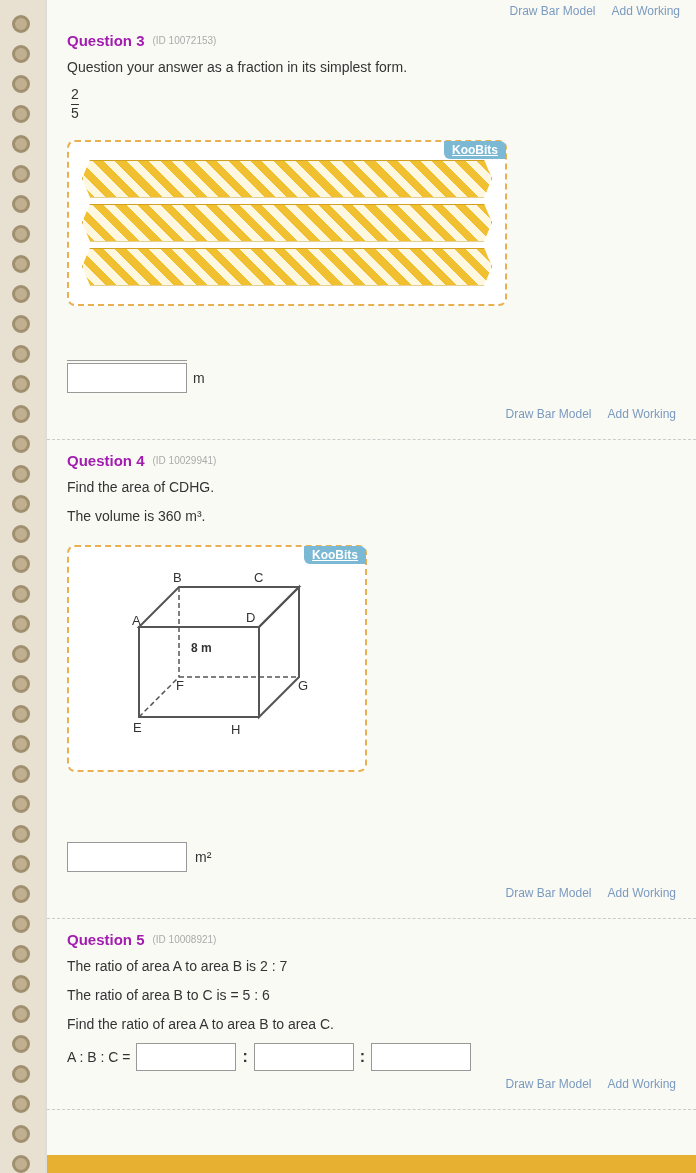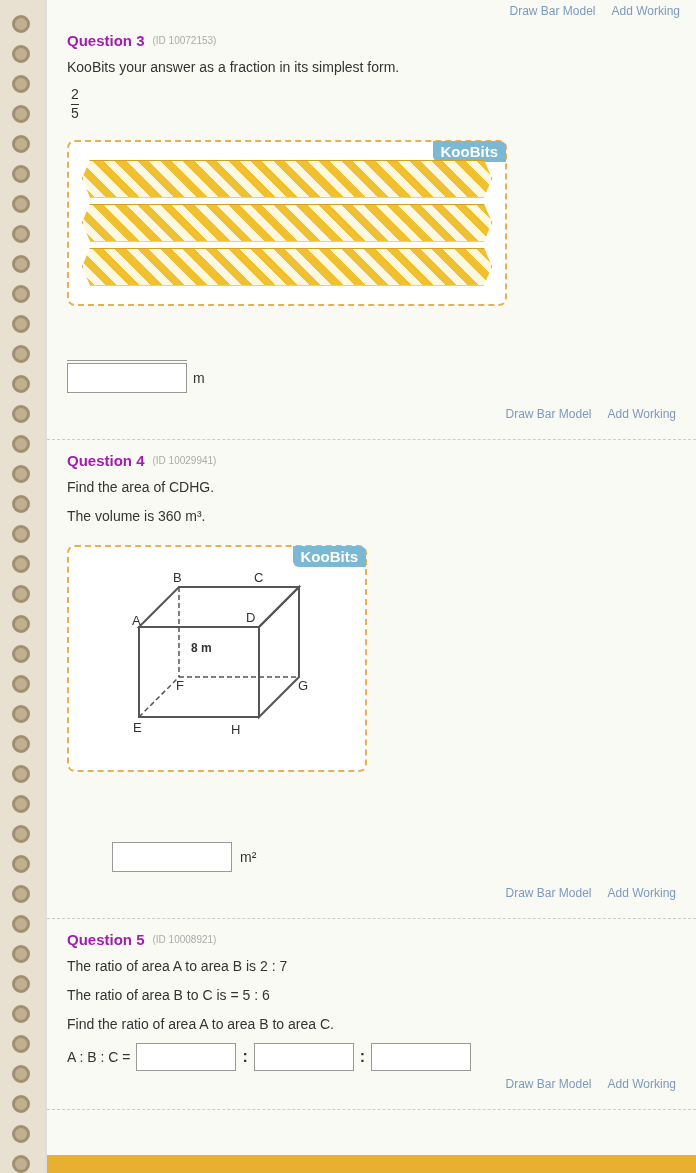"KooBits your answer as a" div.question-text { text: KooBits -> Question }
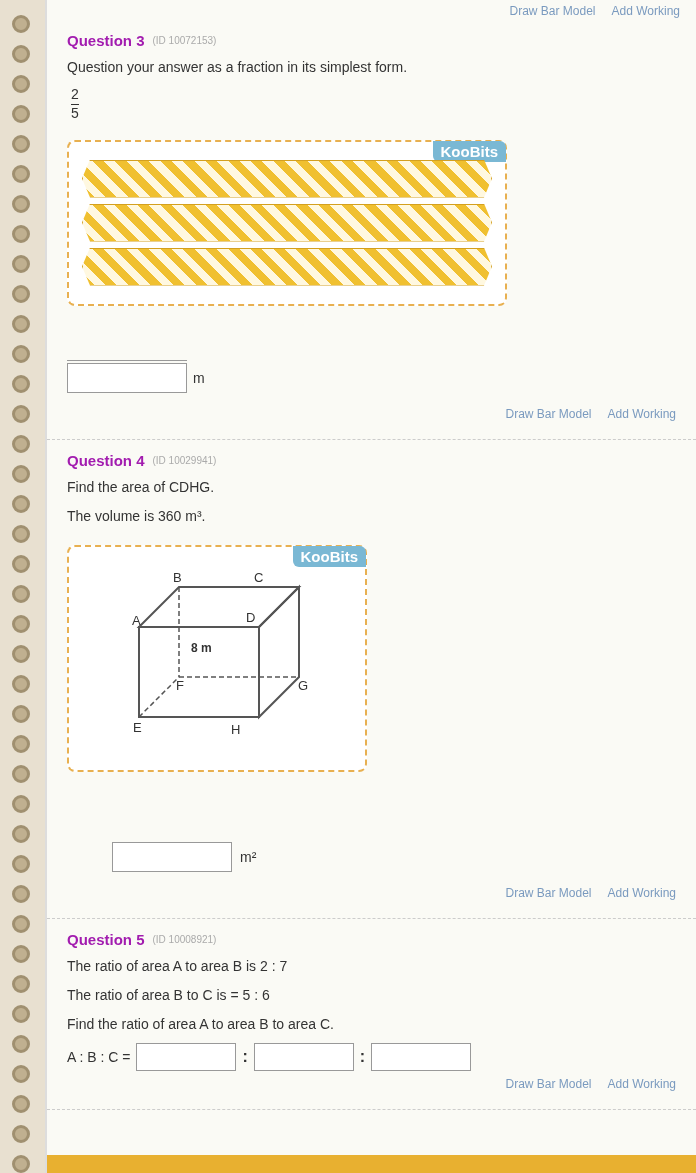"KooBits" .koobits-badge { font-size: 15px -> 12px; text-decoration: none -> underline }
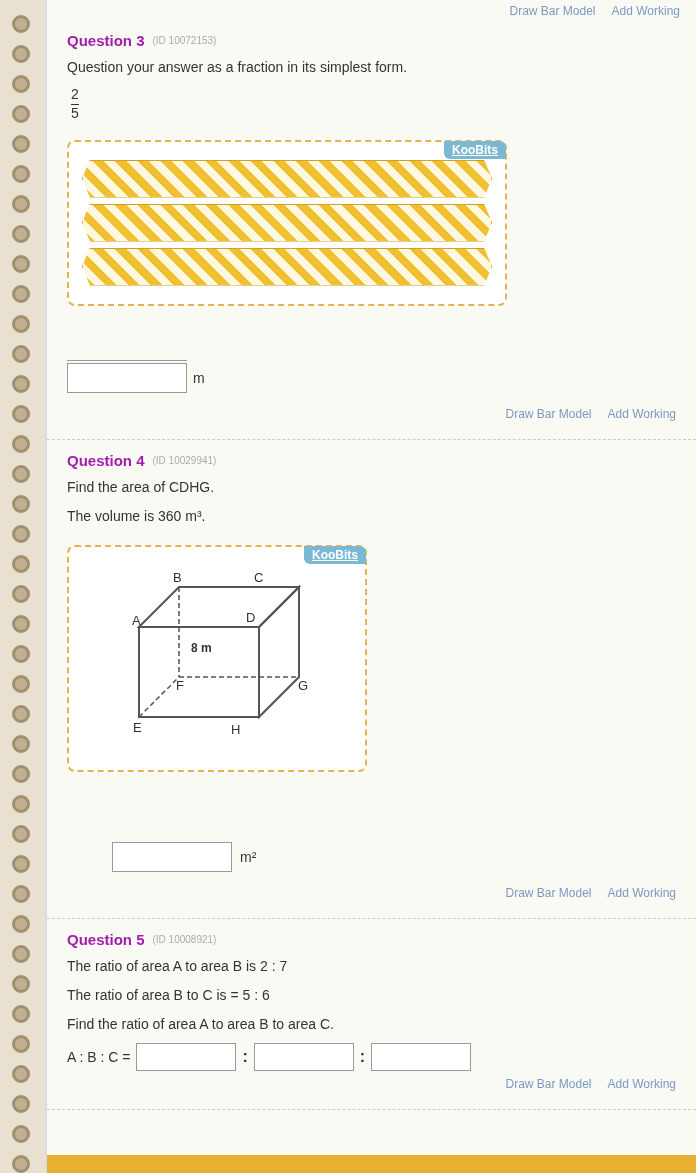"m²" .answer-row { margin-left: 45px -> none }
